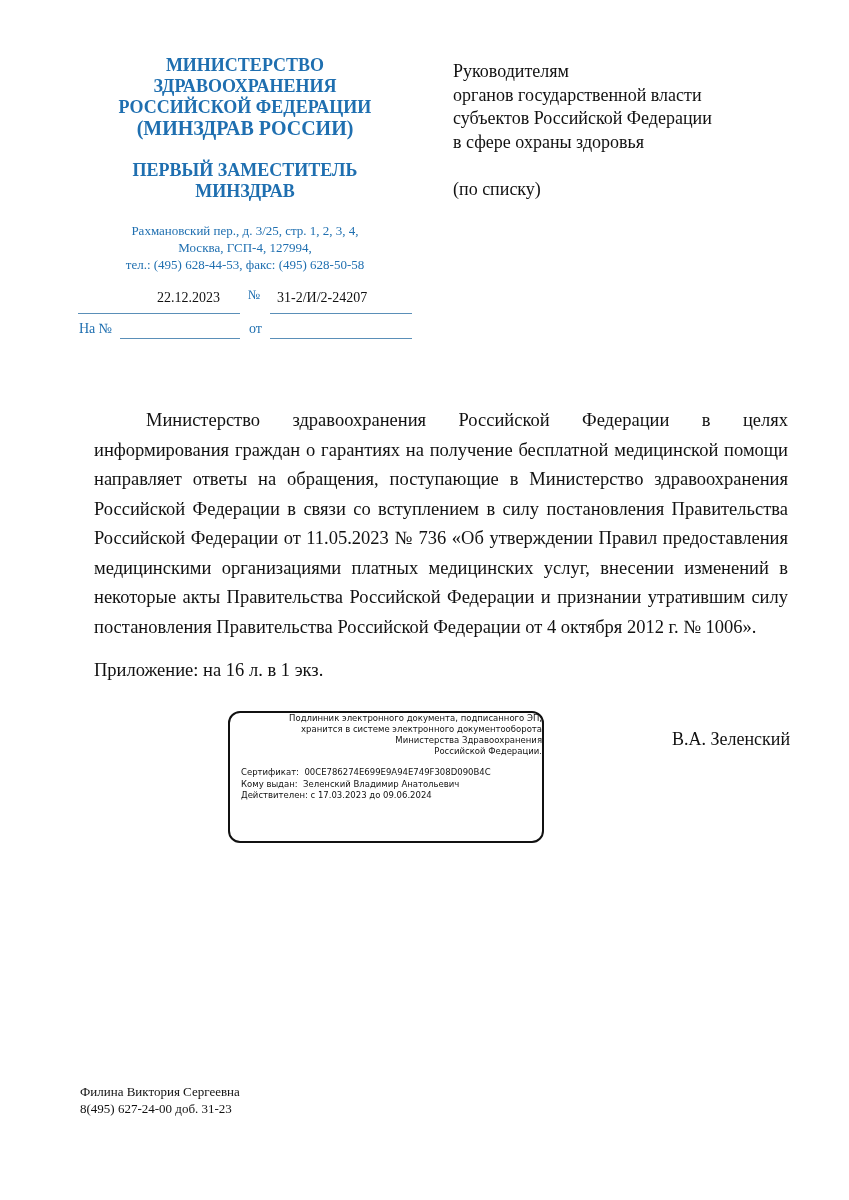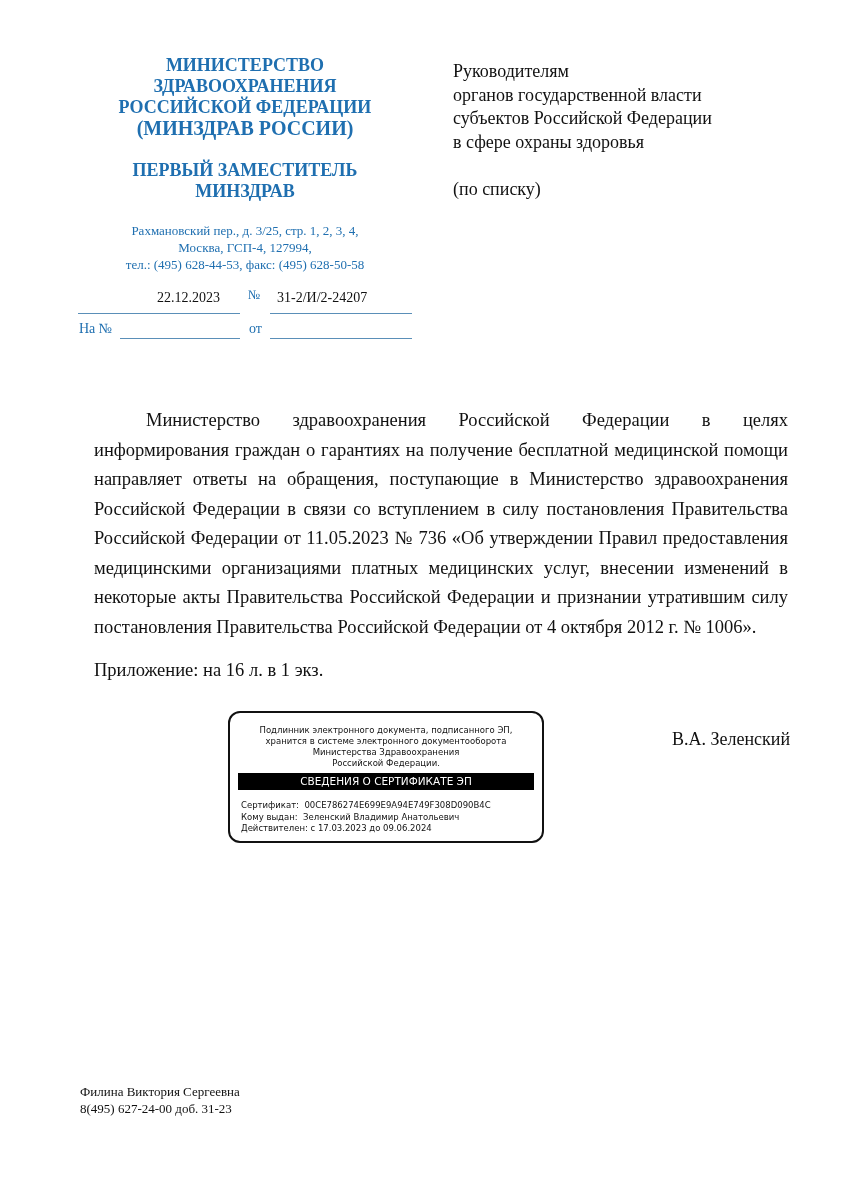"Подлинник электронного документа," .stamp-top { margin-top: 12px -> 0; text-align: center -> right }
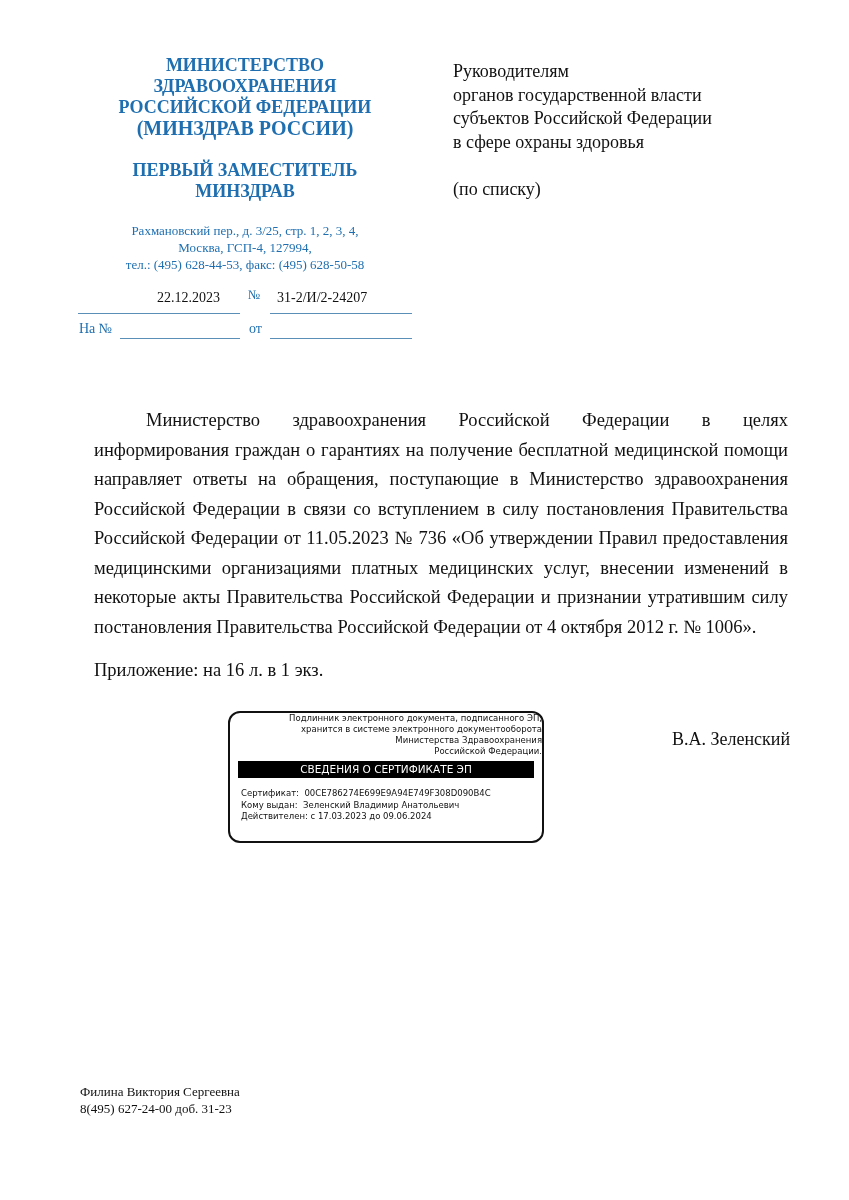"СВЕДЕНИЯ О СЕРТИФИКАТЕ ЭП" div.stamp-bar { html: <div>СВЕДЕНИЯ О СЕРТИФИКАТЕ ЭП</div> -> none }
